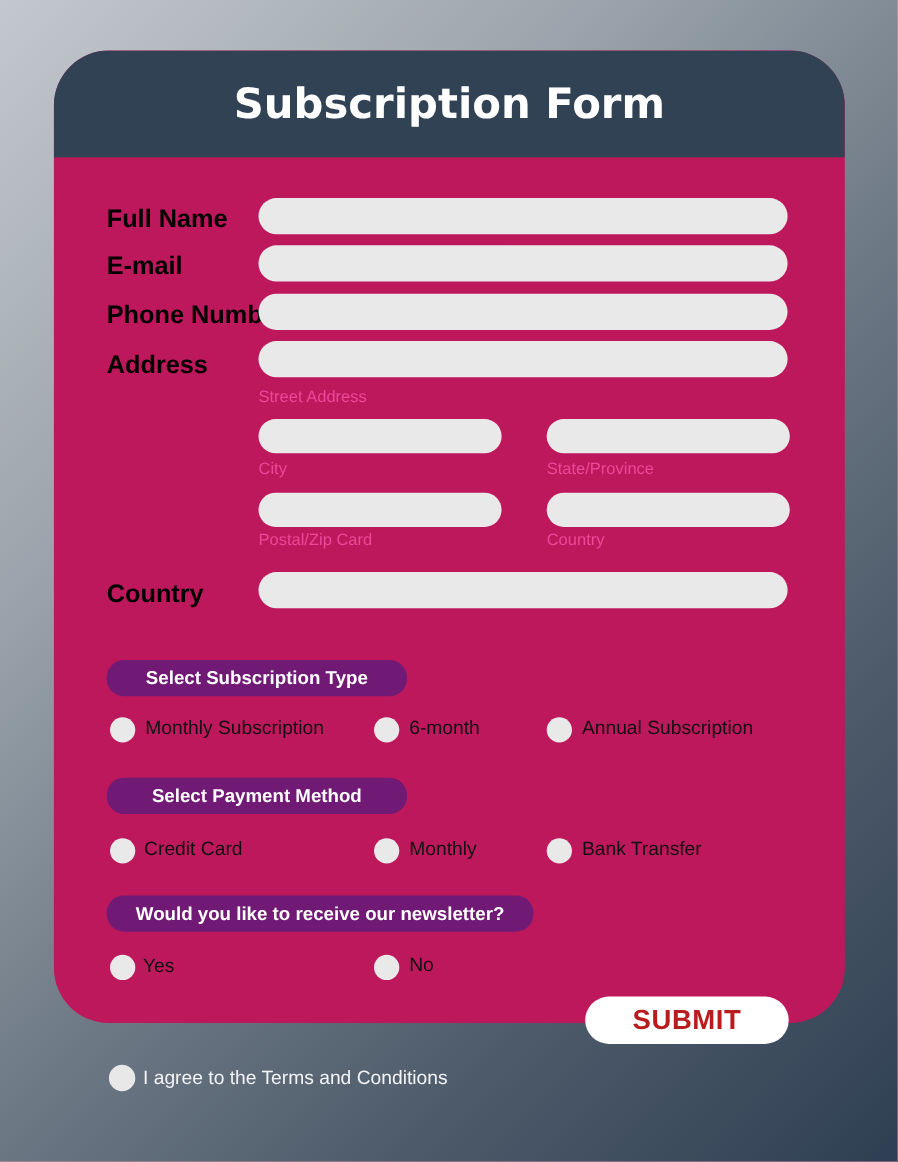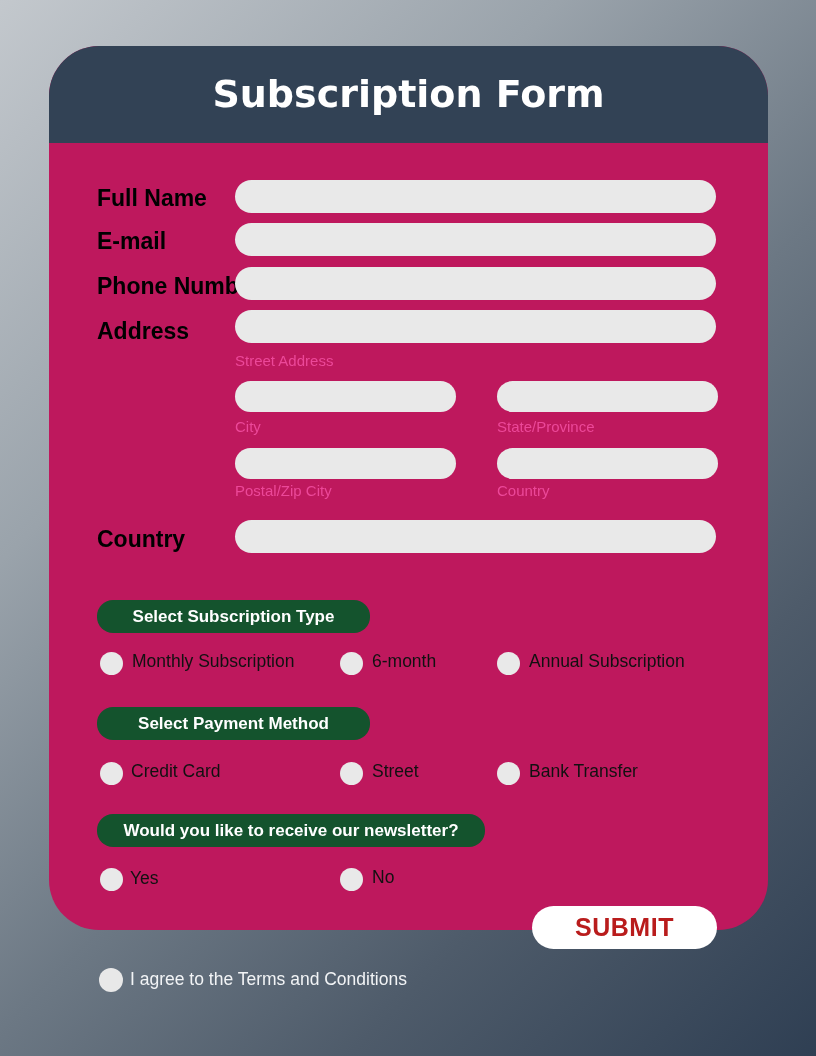"Postal/Zip City" span.sublbl { text: City -> Card }
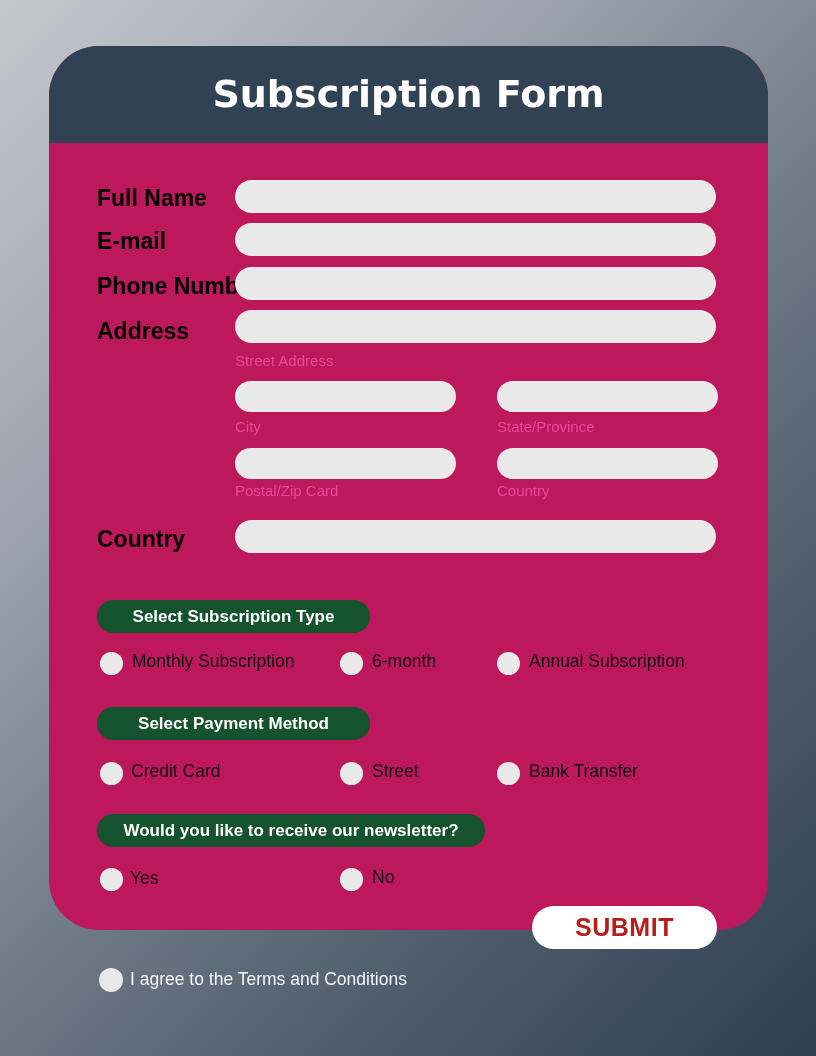"Select Subscription Type" .pill { background: #14532d -> #701a75 }
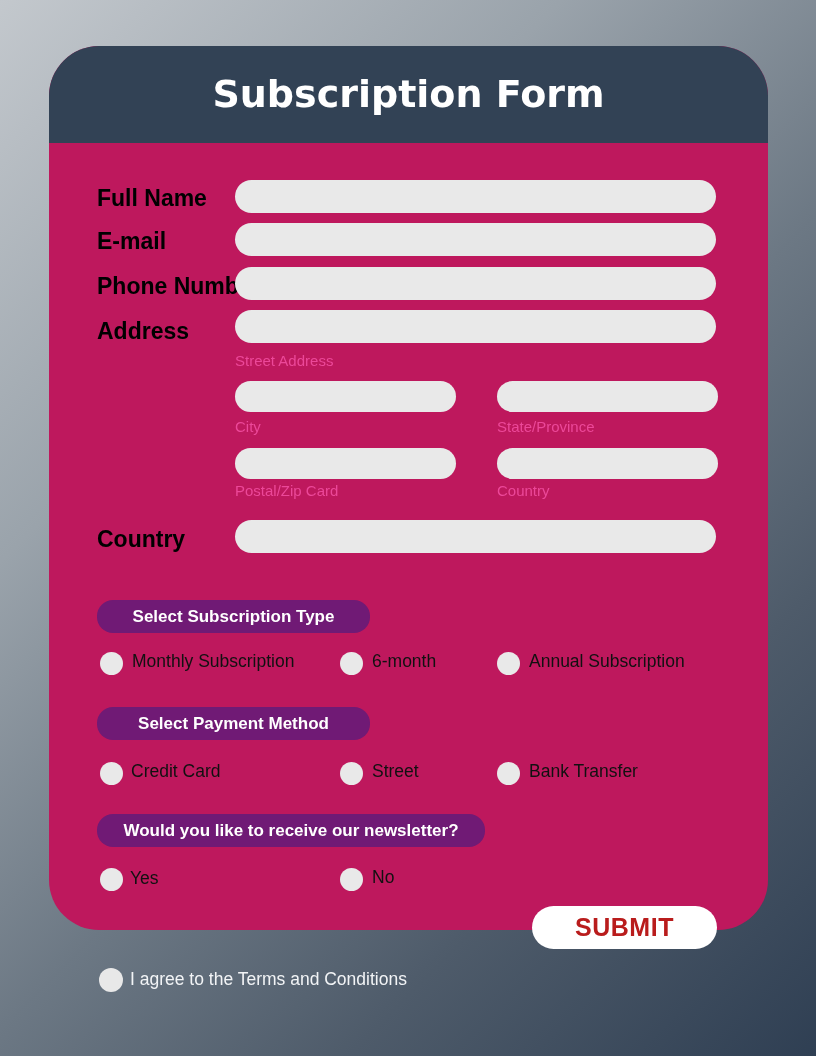"Street" span.opt { text: Street -> Monthly }
